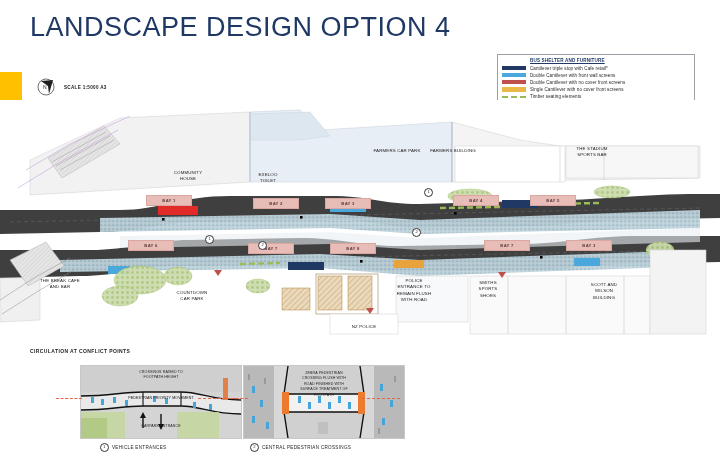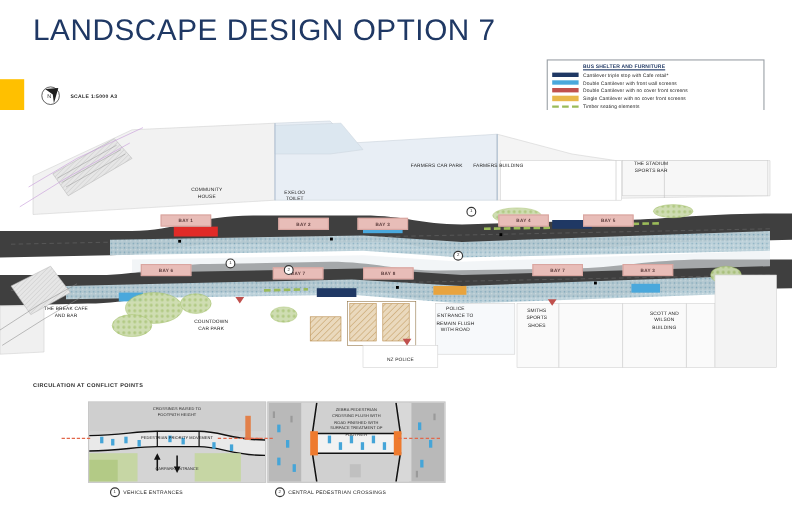"LANDSCAPE DESIGN OPTION 7" div { text: 7 -> 4 }
